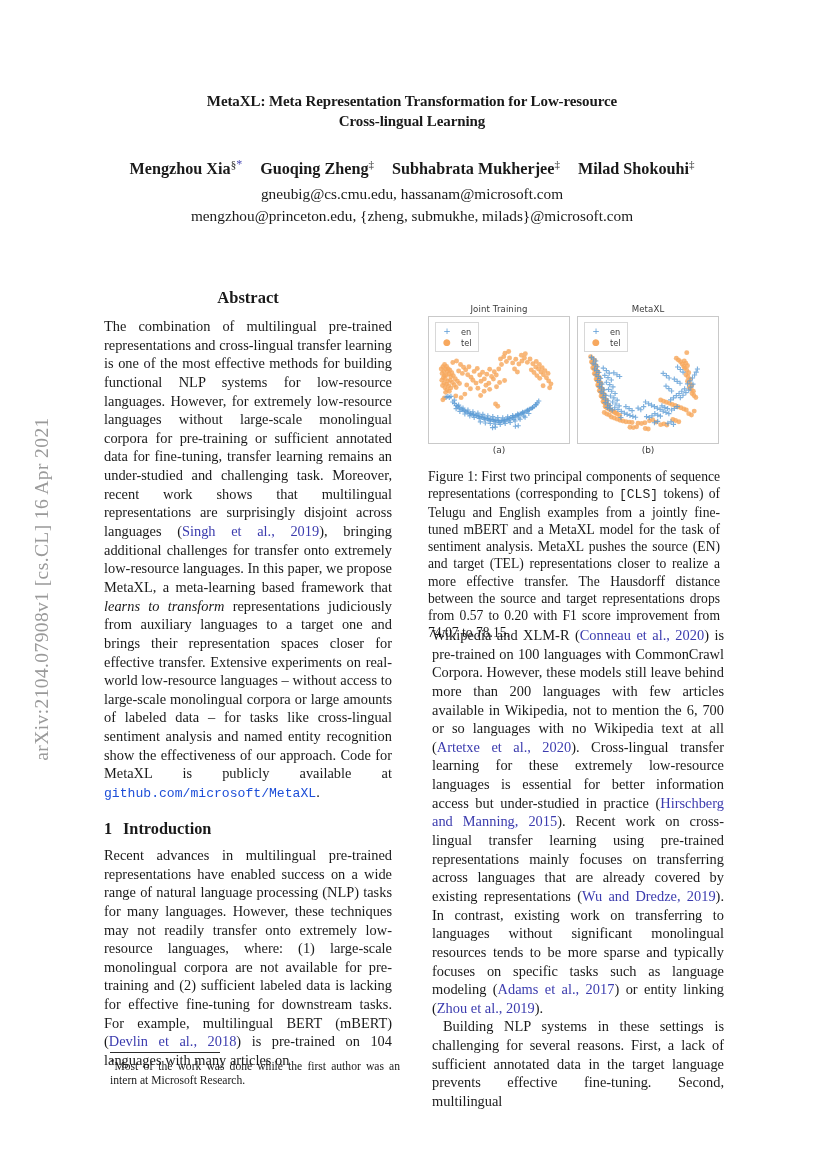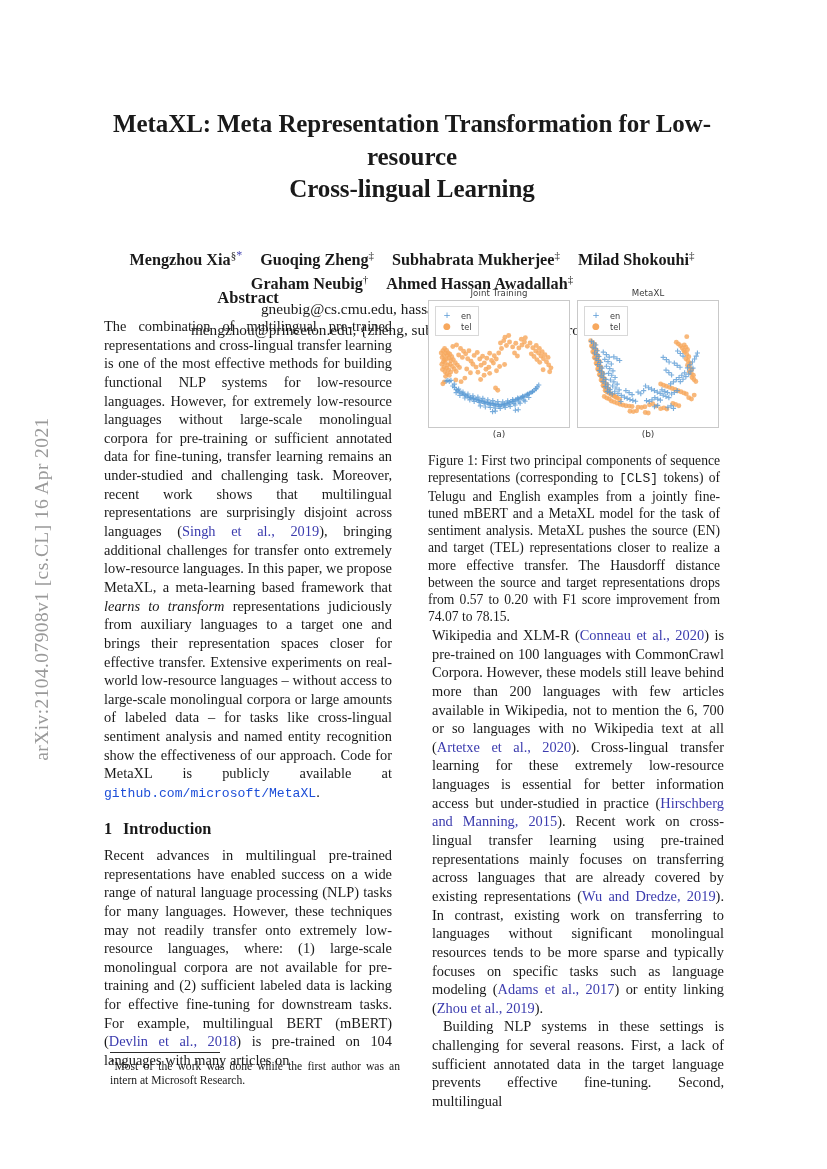"MetaXL: Meta Representation" .paper-title { font-size: 25px -> 15px; margin: 16px -> 0 }
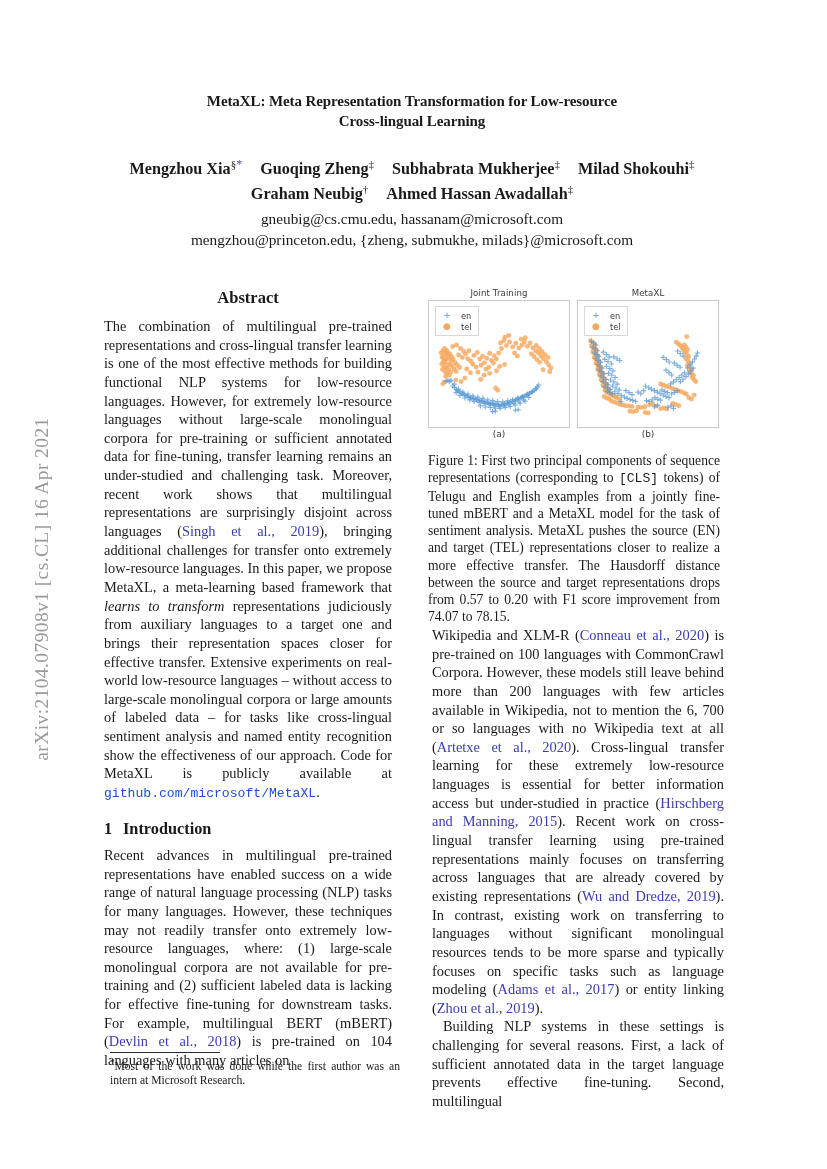"Graham Neubig† Ahmed Hassan Awadallah‡" div { html: <div> <span><span>Graham Neubig</span><span>†</span></span><span></span><span><span>Ahmed Hassan Awadallah</span><span>‡</span></span> </div> -> none }
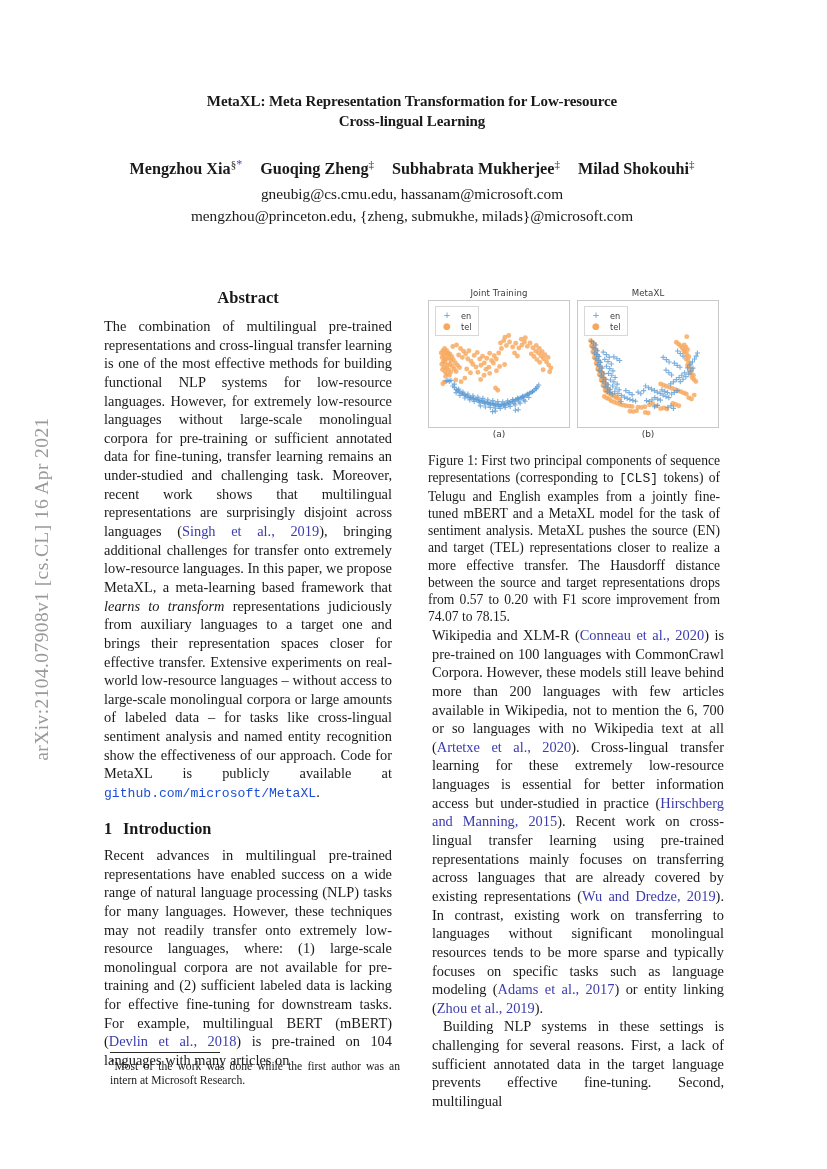"Joint Training" .plot-wrap { margin-top: none -> 16px }
